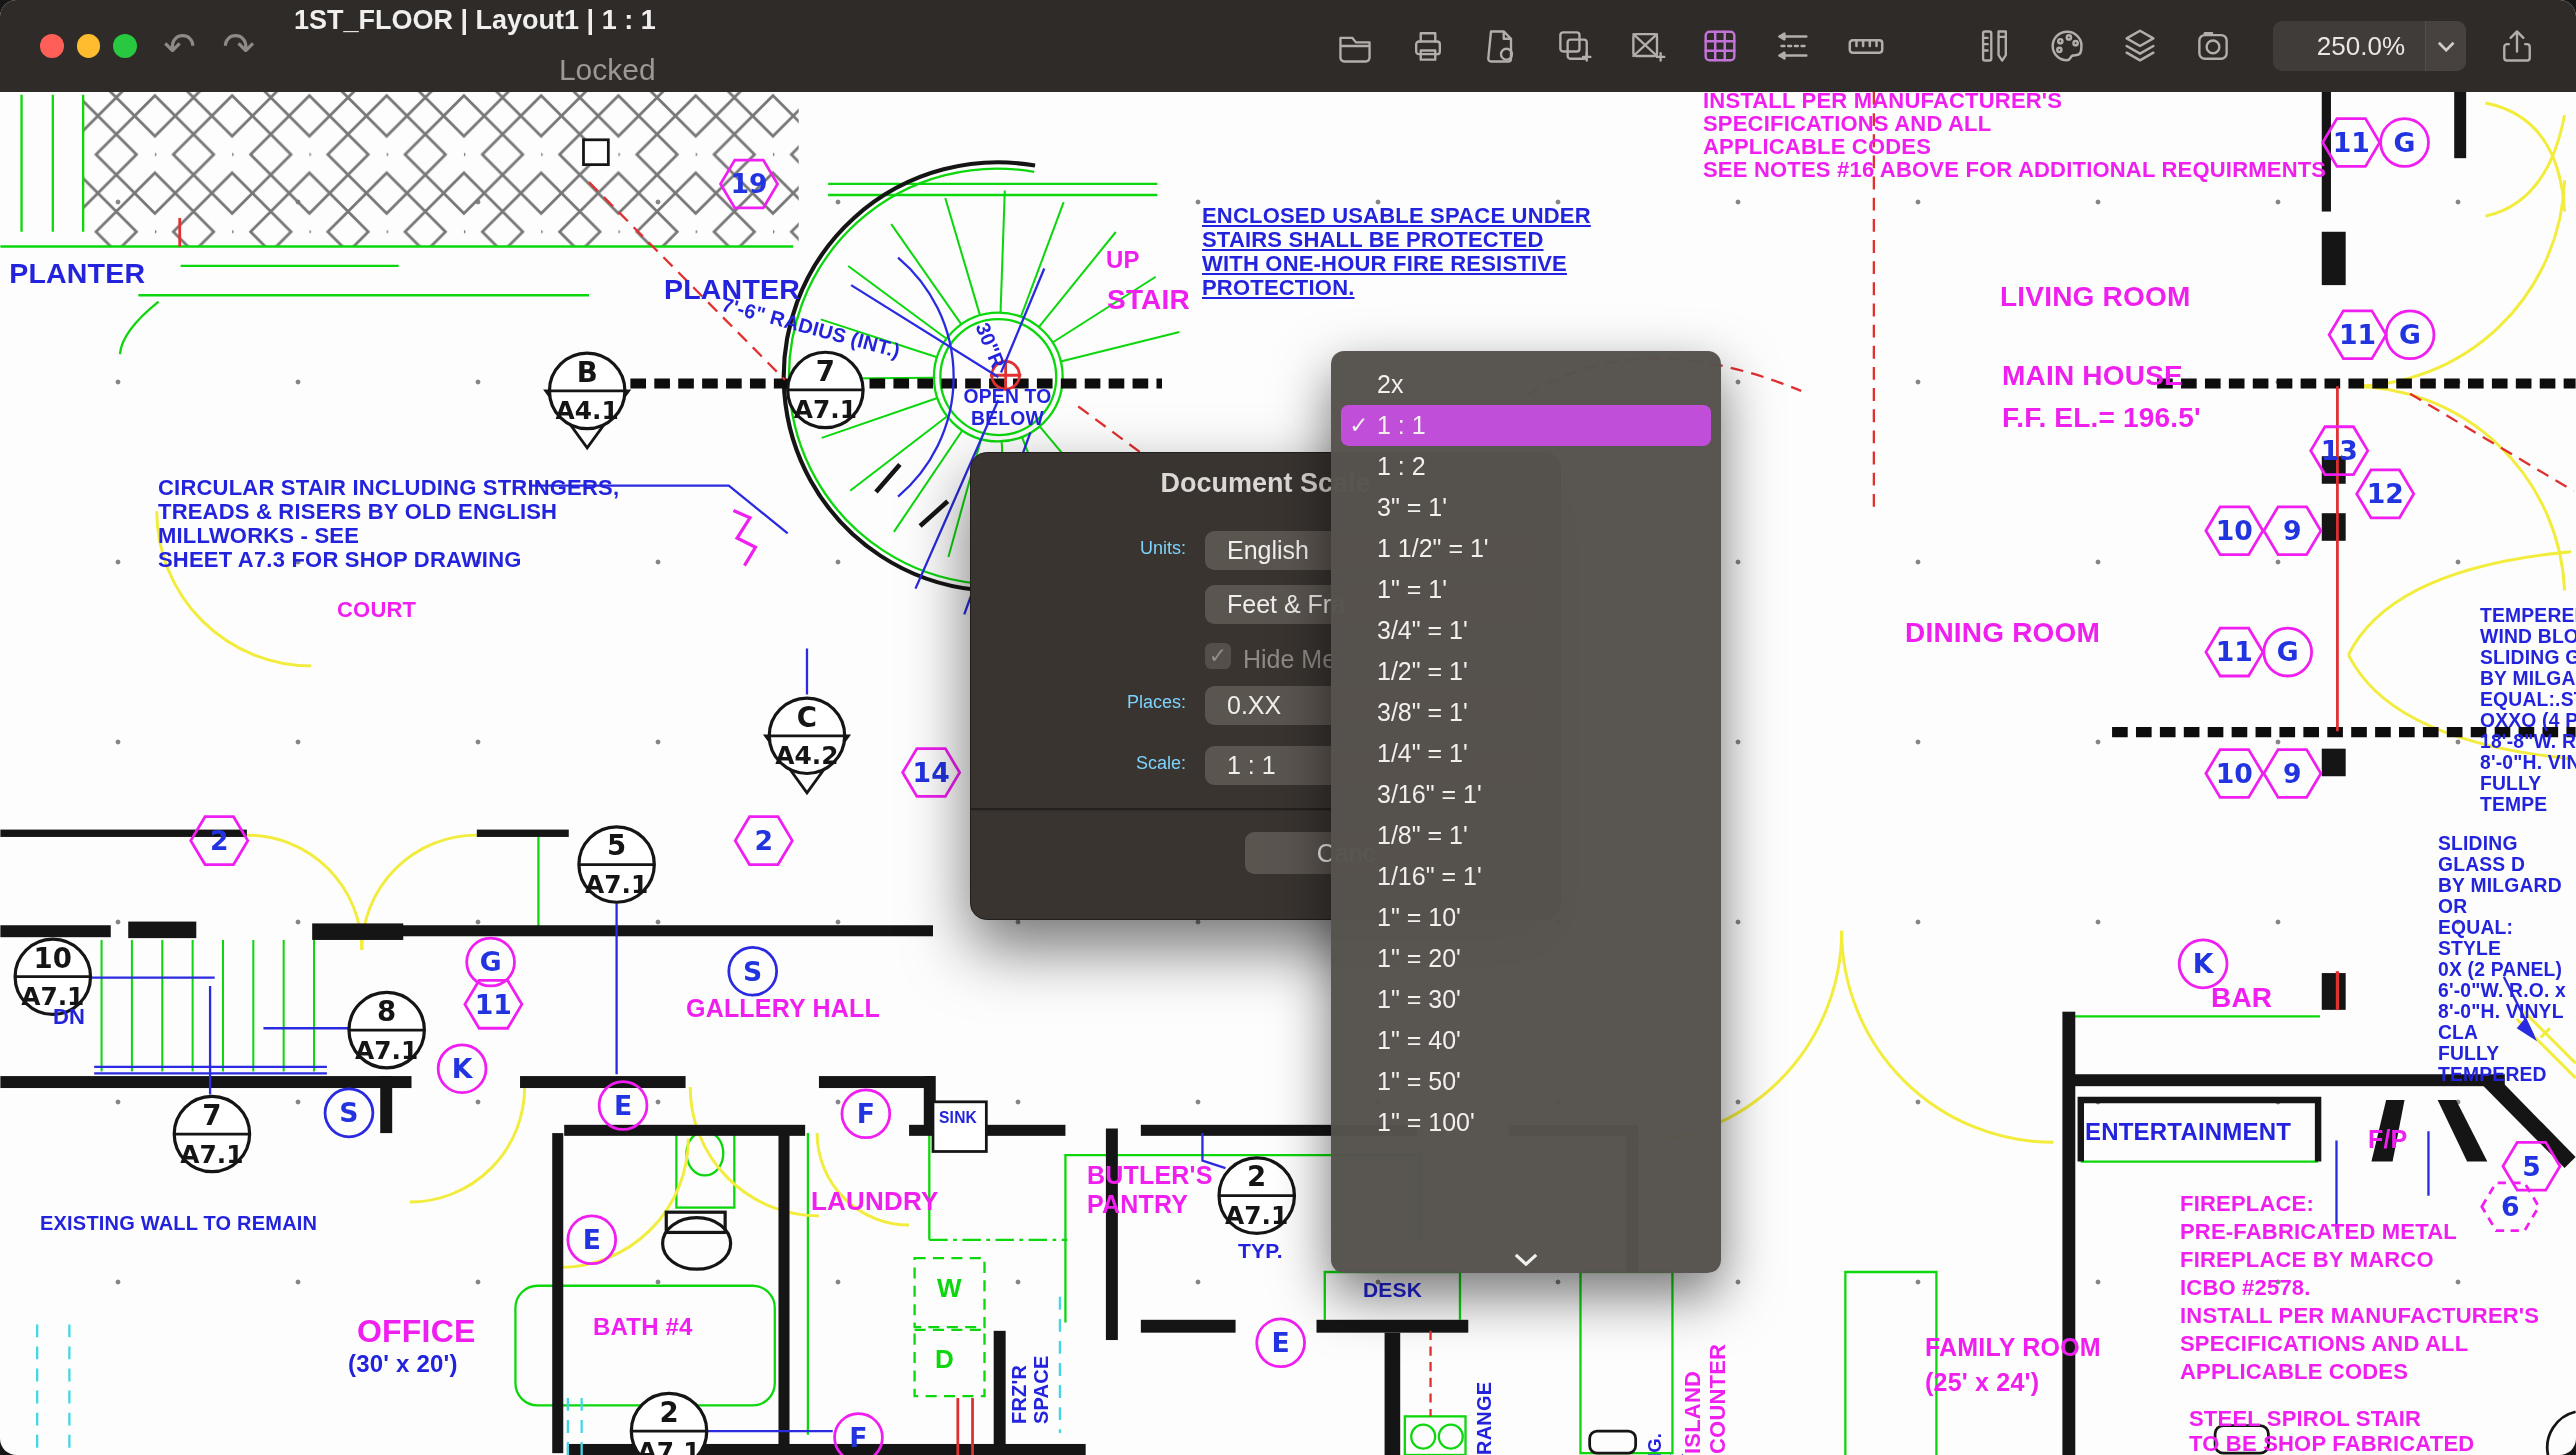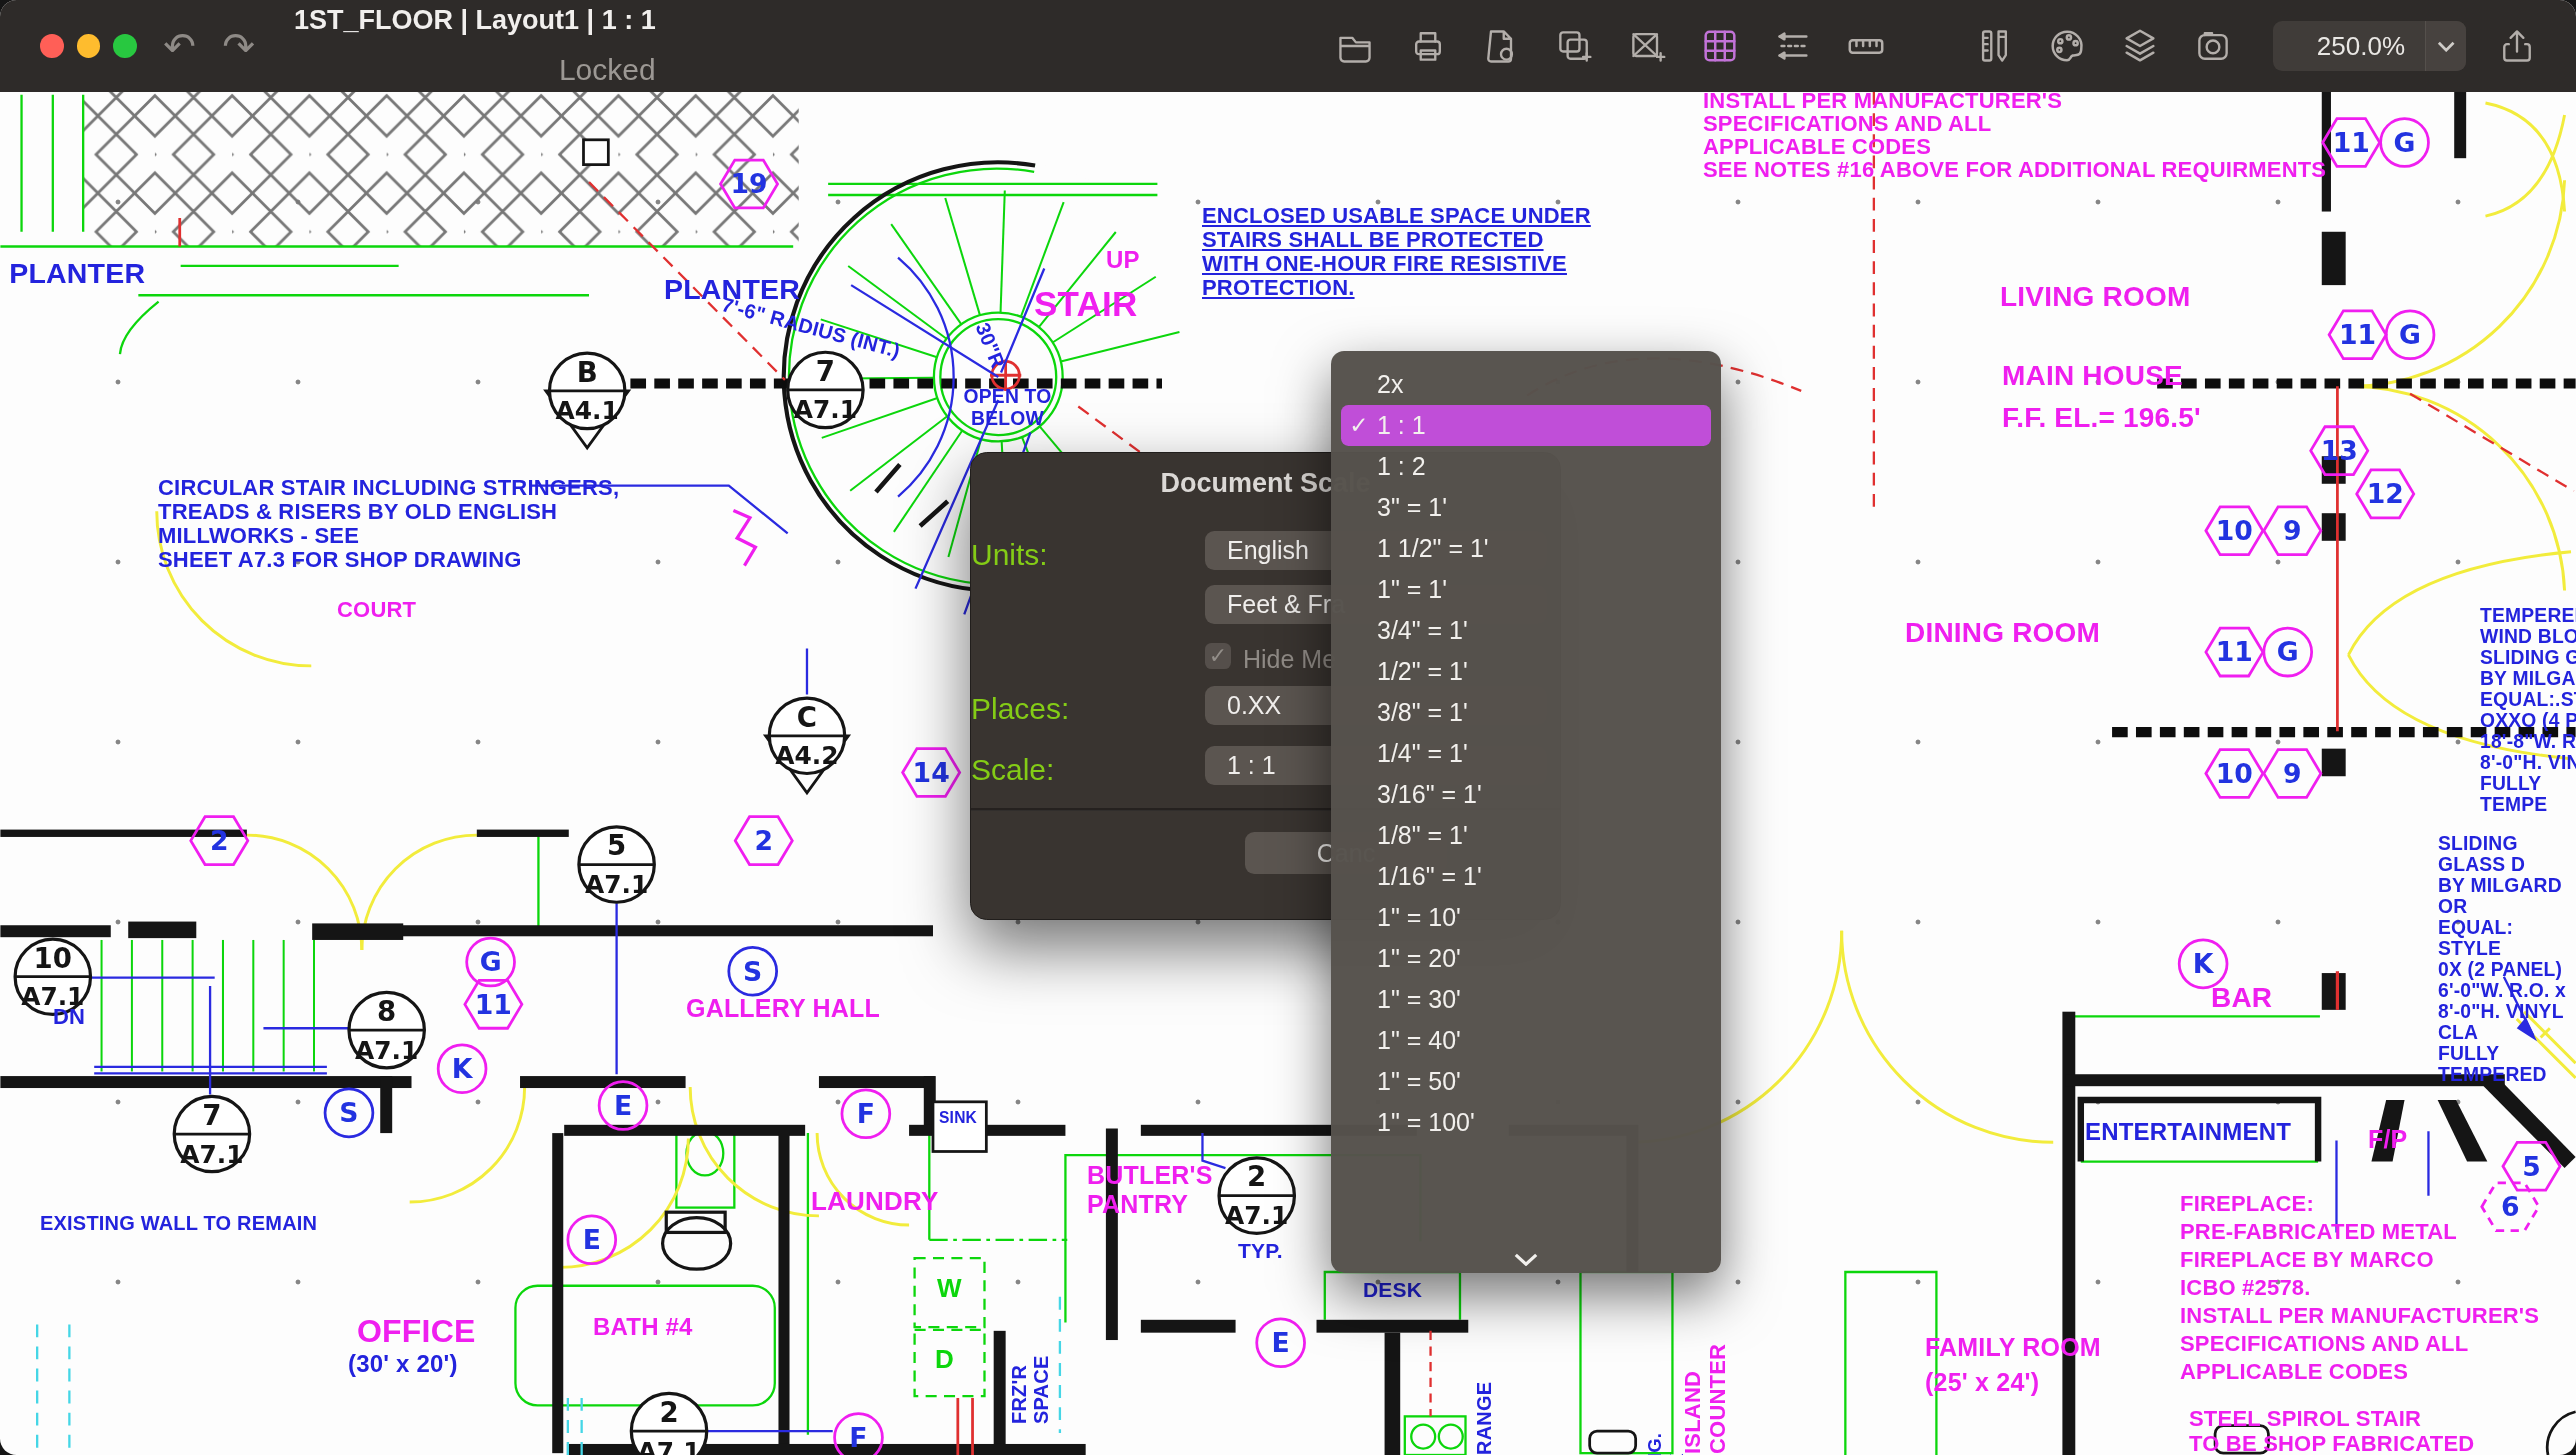"STAIR" div.lbl { font-size: 35px -> 28px; left: 1034px -> 1107px }
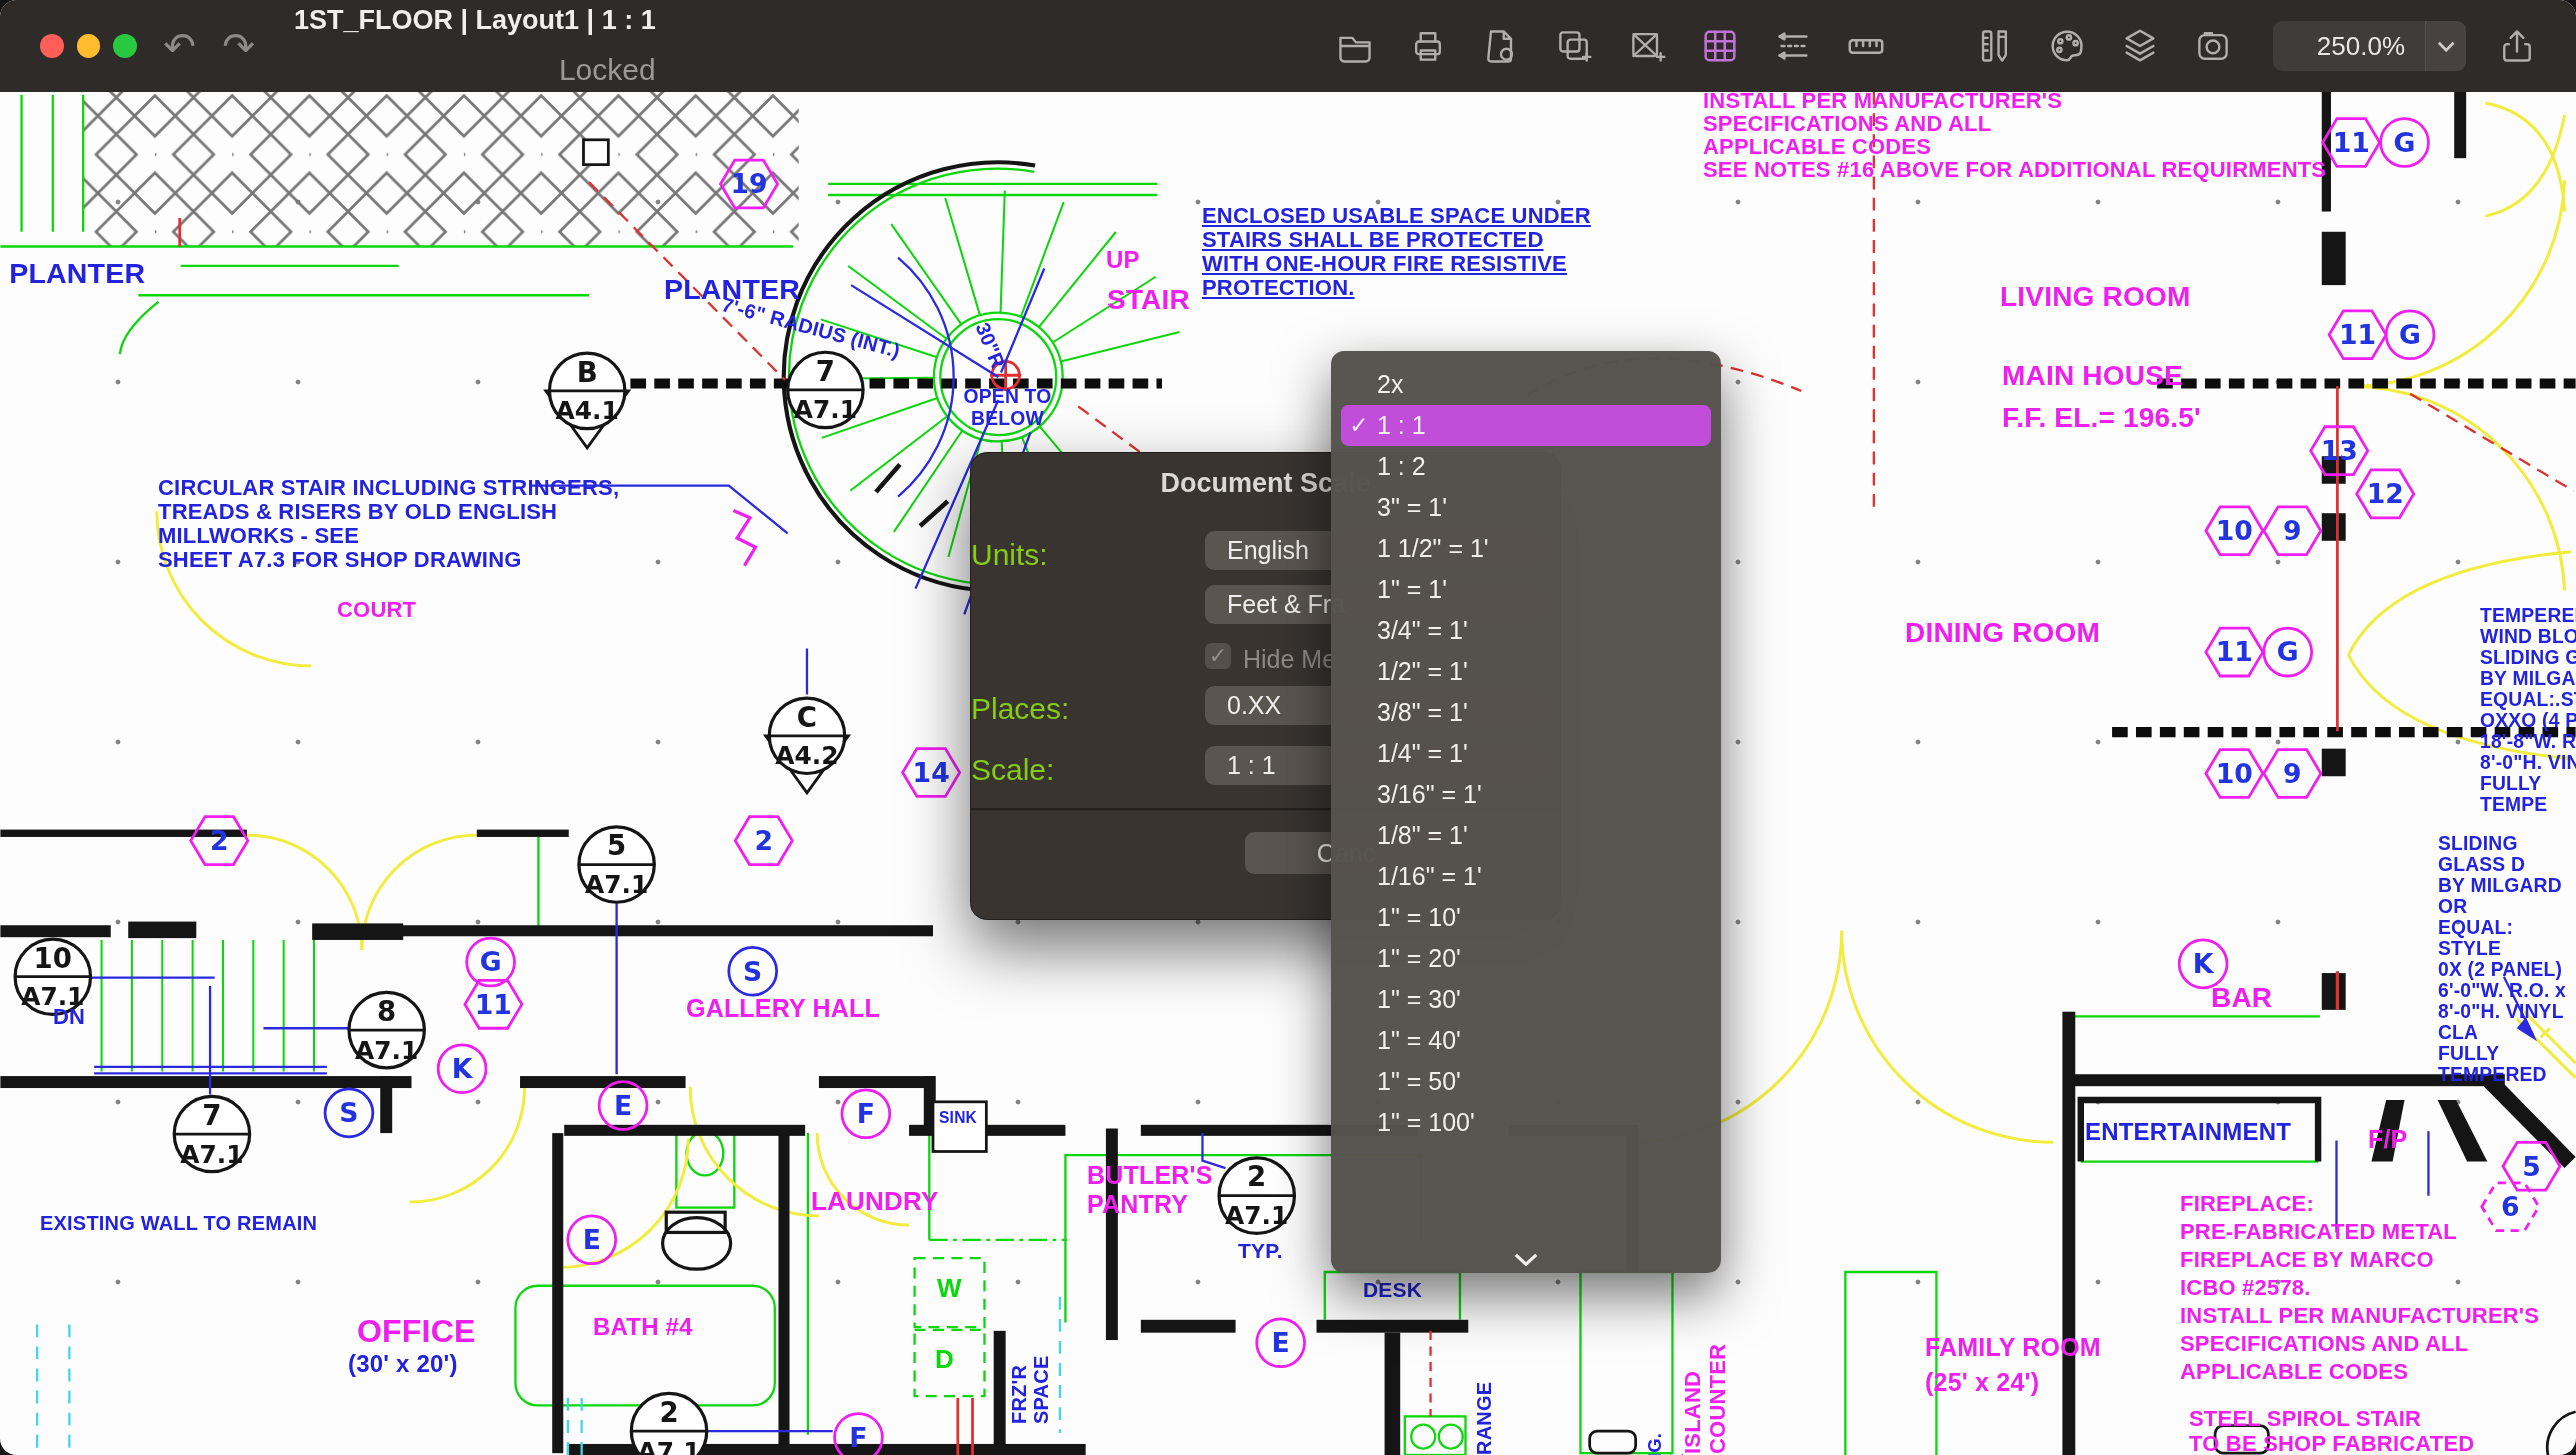"Units:" .dlg-label { color: #84cc16 -> #7dd3fc; font-size: 30px -> 18px; text-align: left -> right }
